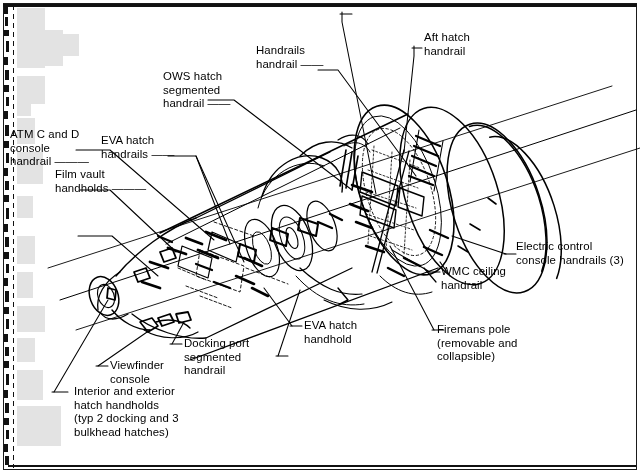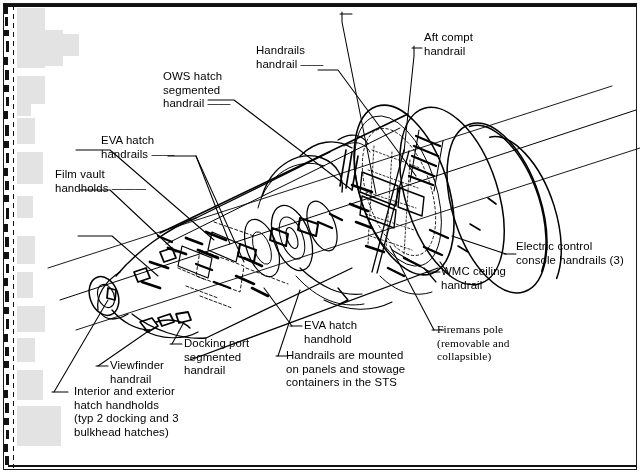"Aft compt" div.lbl { text: compt -> hatch }
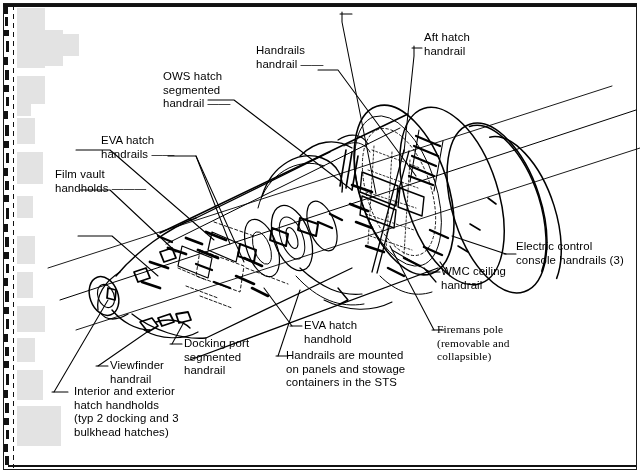"ATM C and D" div.lbl { html: none -> <div>ATM C and D console handrail ———</div> }
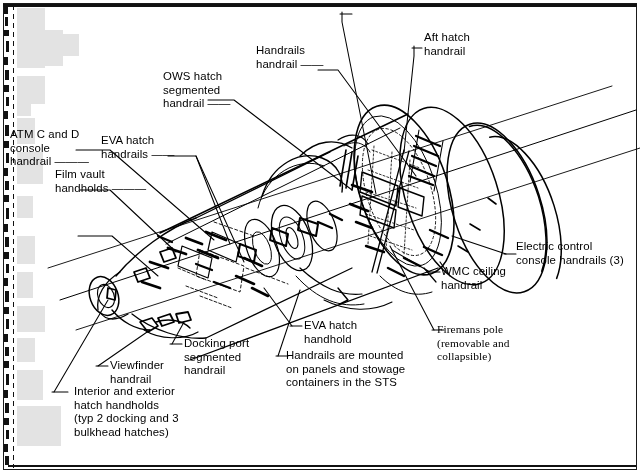"Firemans pole" div.lbl { font-family: Liberation Serif, serif -> none }
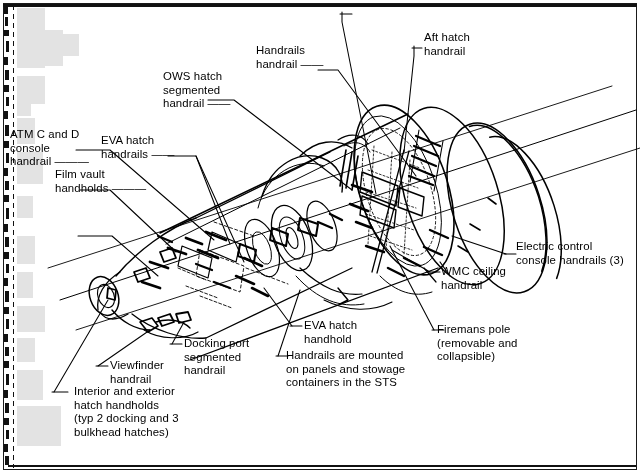"Handrails are mounted" div.lbl { html: <div>Handrails are mounted on panels and stowage containers in the STS</div> -> none }
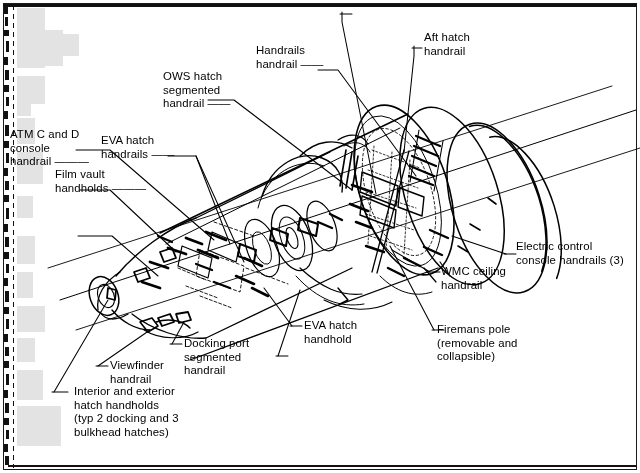"Viewfinder" div.lbl { text: handrail -> console }
